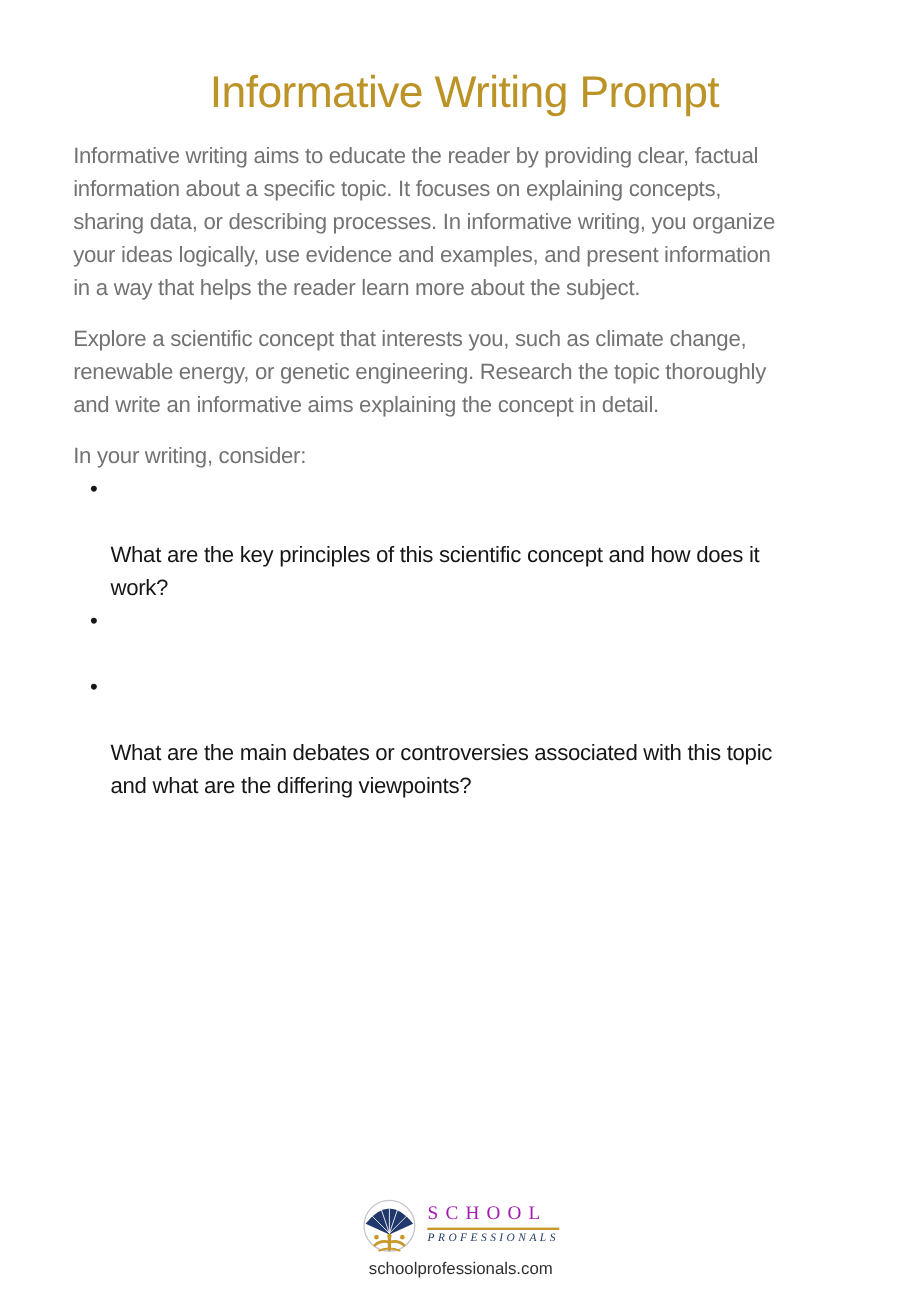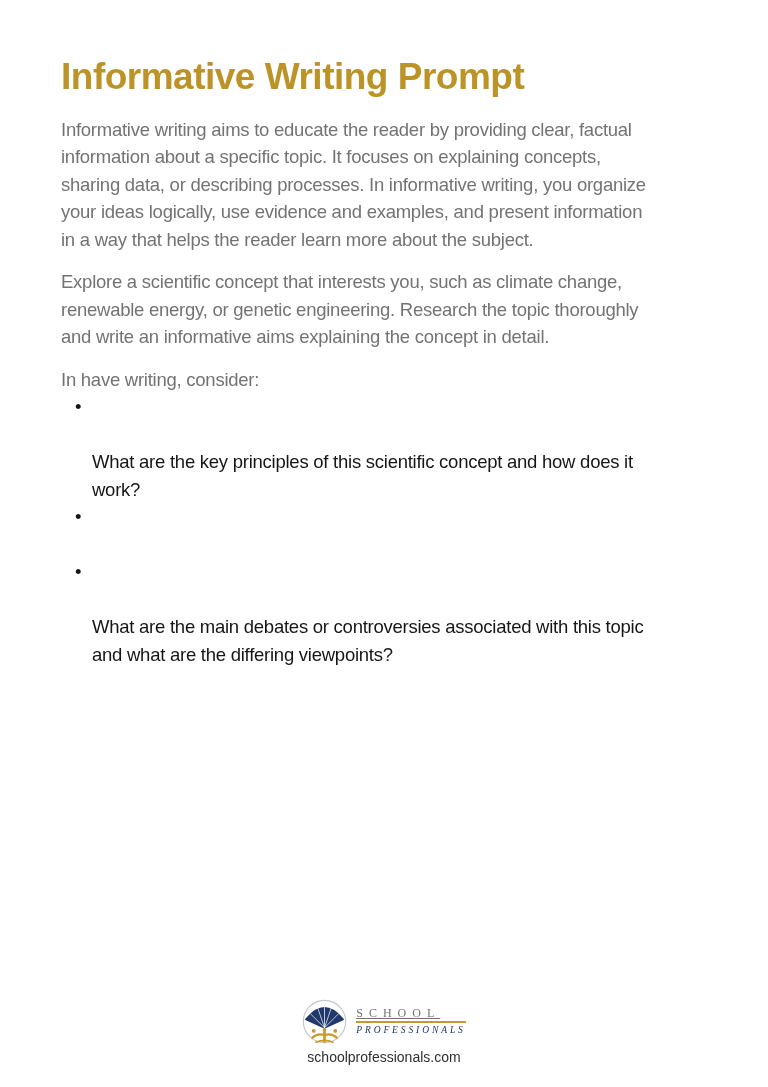"Informative Writing Prompt" .doc-title { font-weight: bold -> normal; text-align: none -> center }
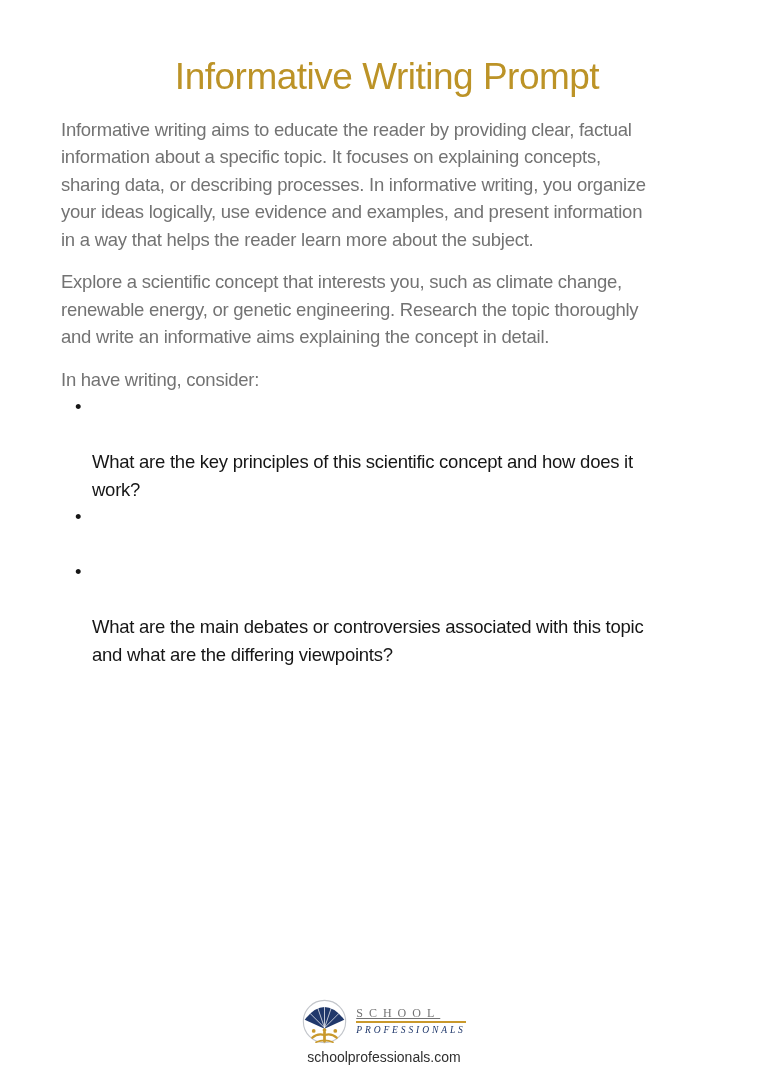"In have writing, consider:" p.para { text: have -> your }
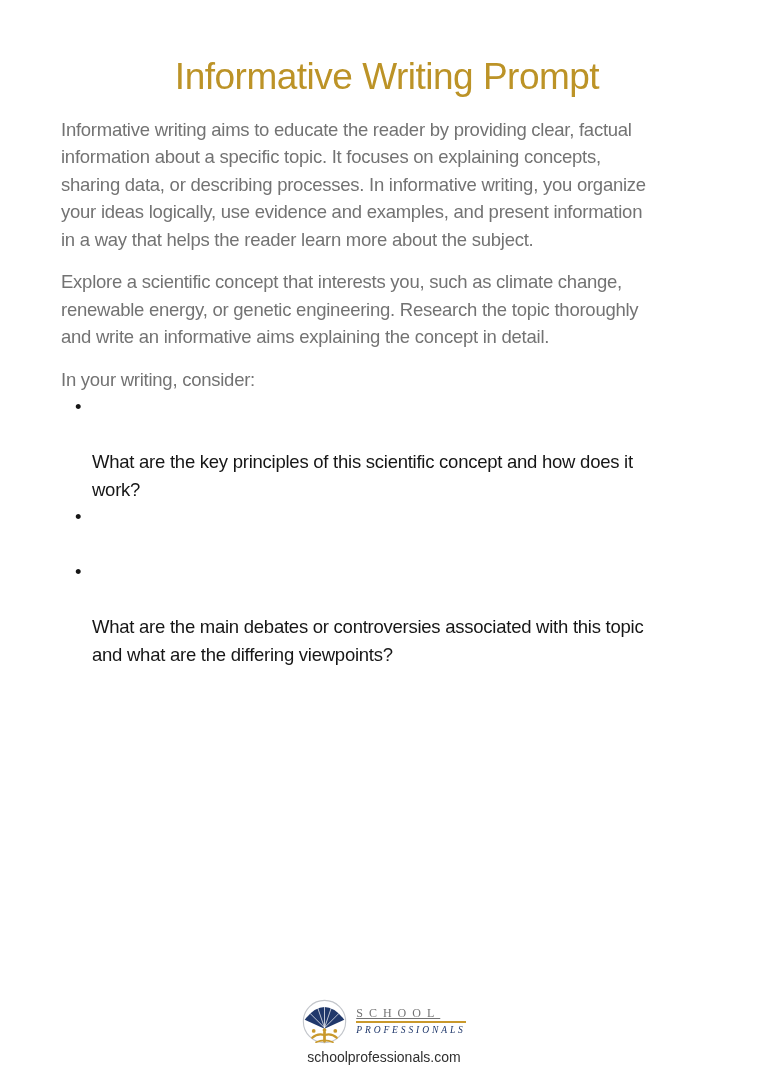"SCHOOL" .logo-name { color: #737373 -> #a21caf; font-size: 12px -> 16px; text-decoration: underline -> none }
